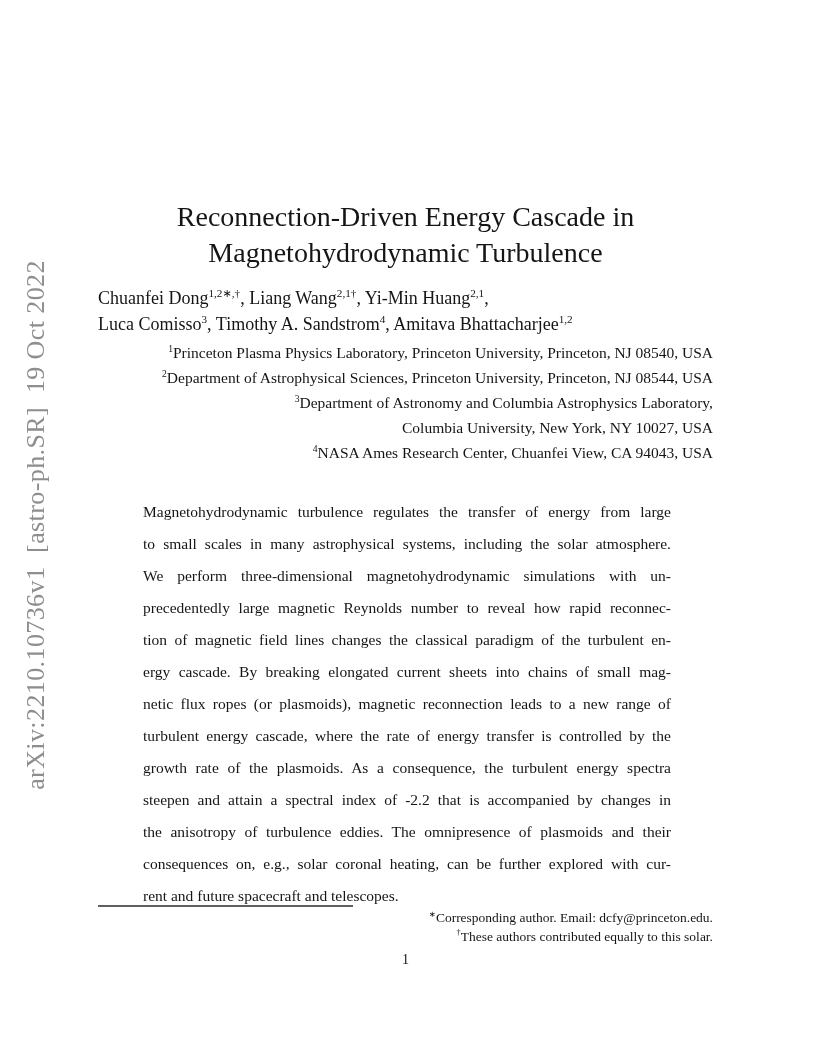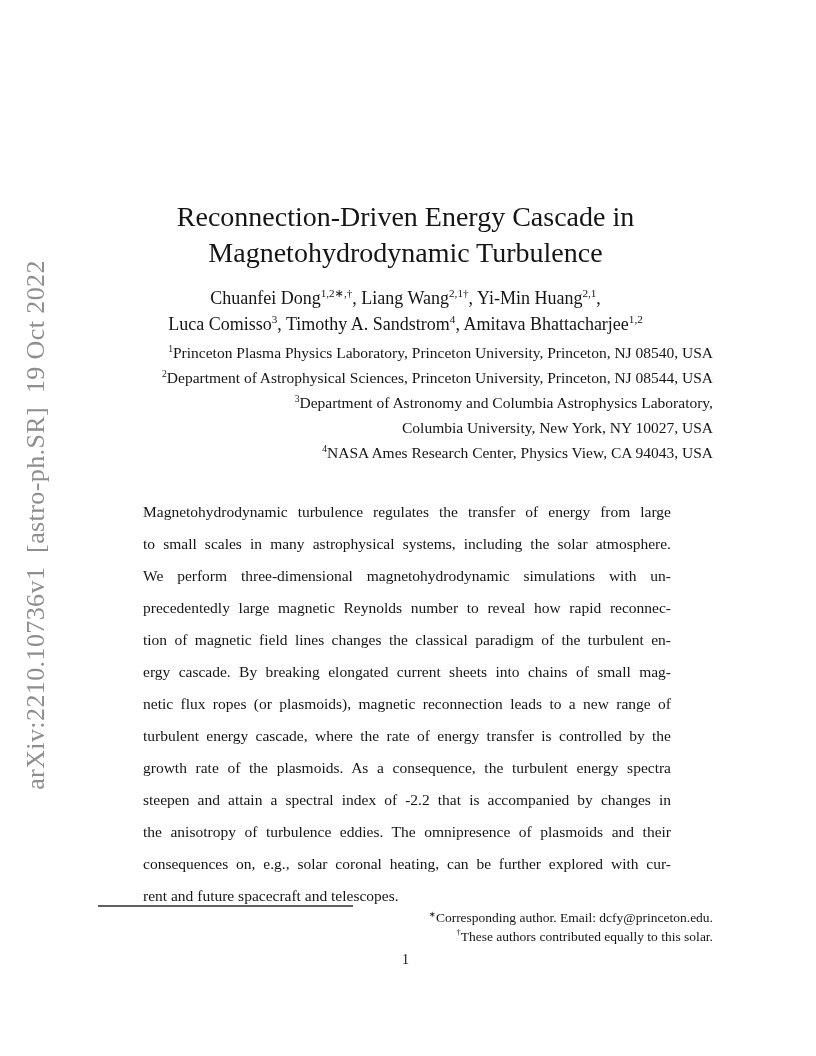"Chuanfei Dong1,2∗,†, Liang Wang2,1†," .authors { text-align: center -> left }
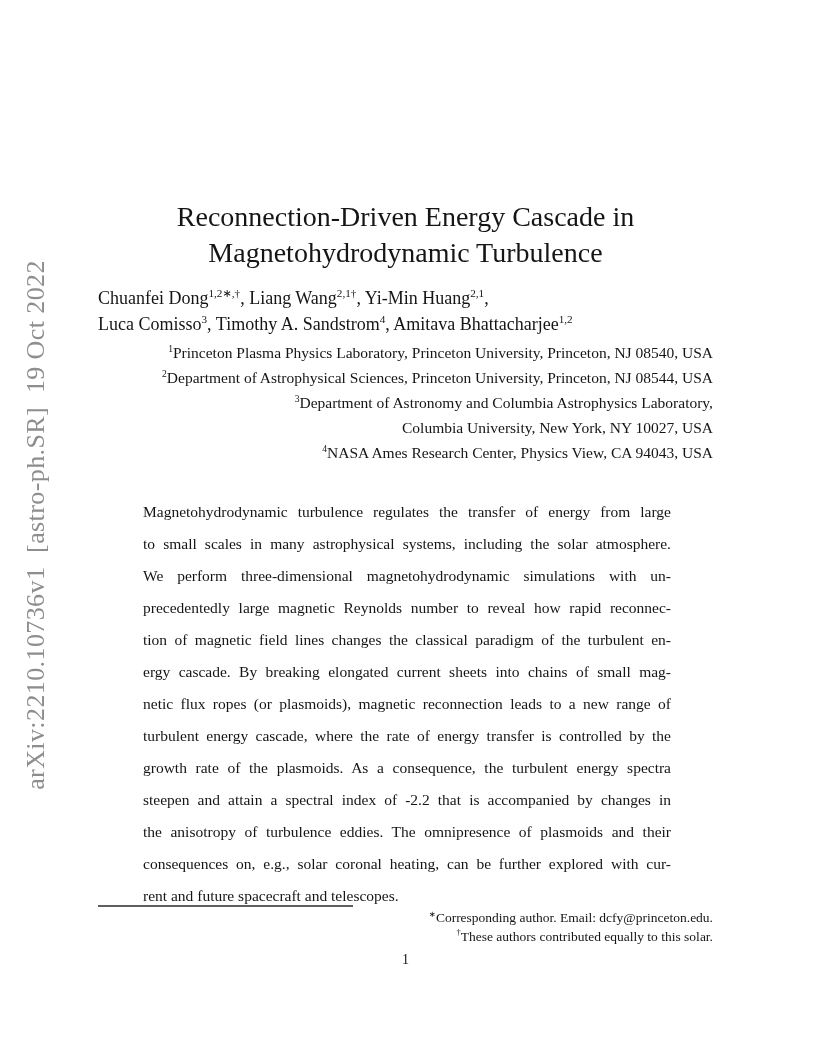"NASA Ames Research Center, Physics" span { text: Physics -> Chuanfei }
